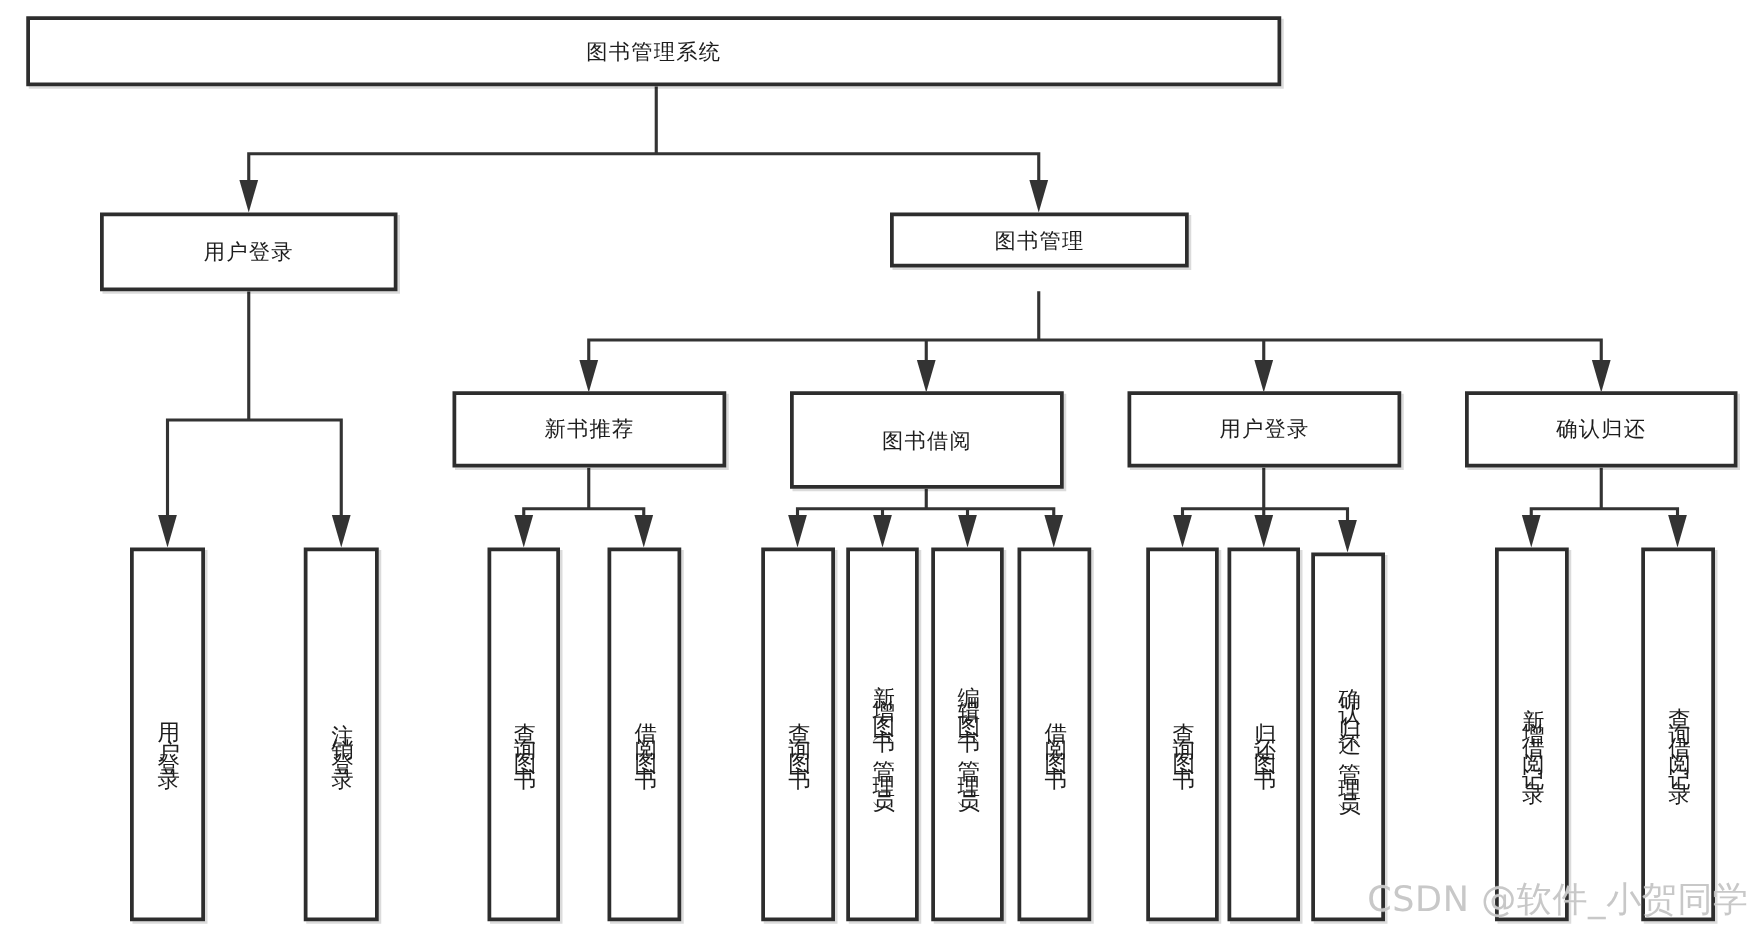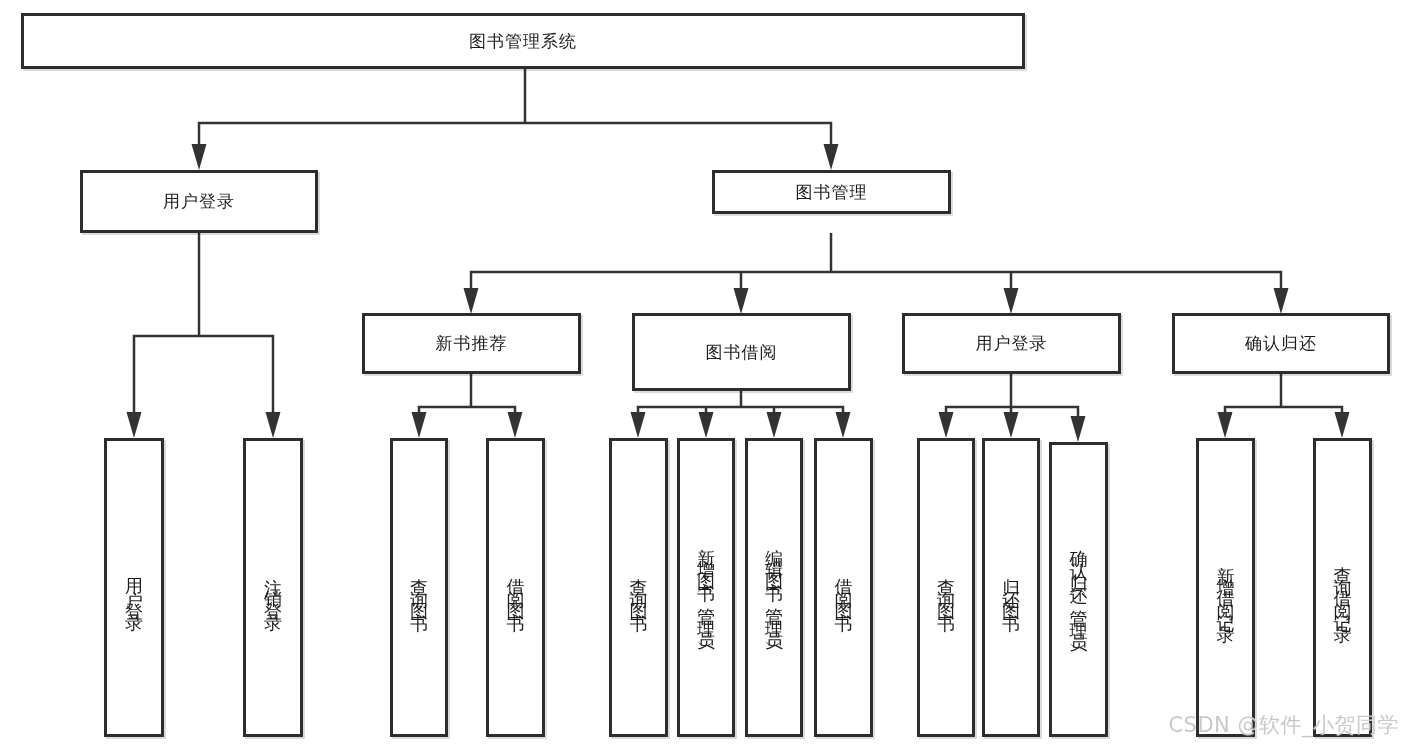"CSDN @软件_小贺同学" .watermark { font-size: 21px -> 28px }
